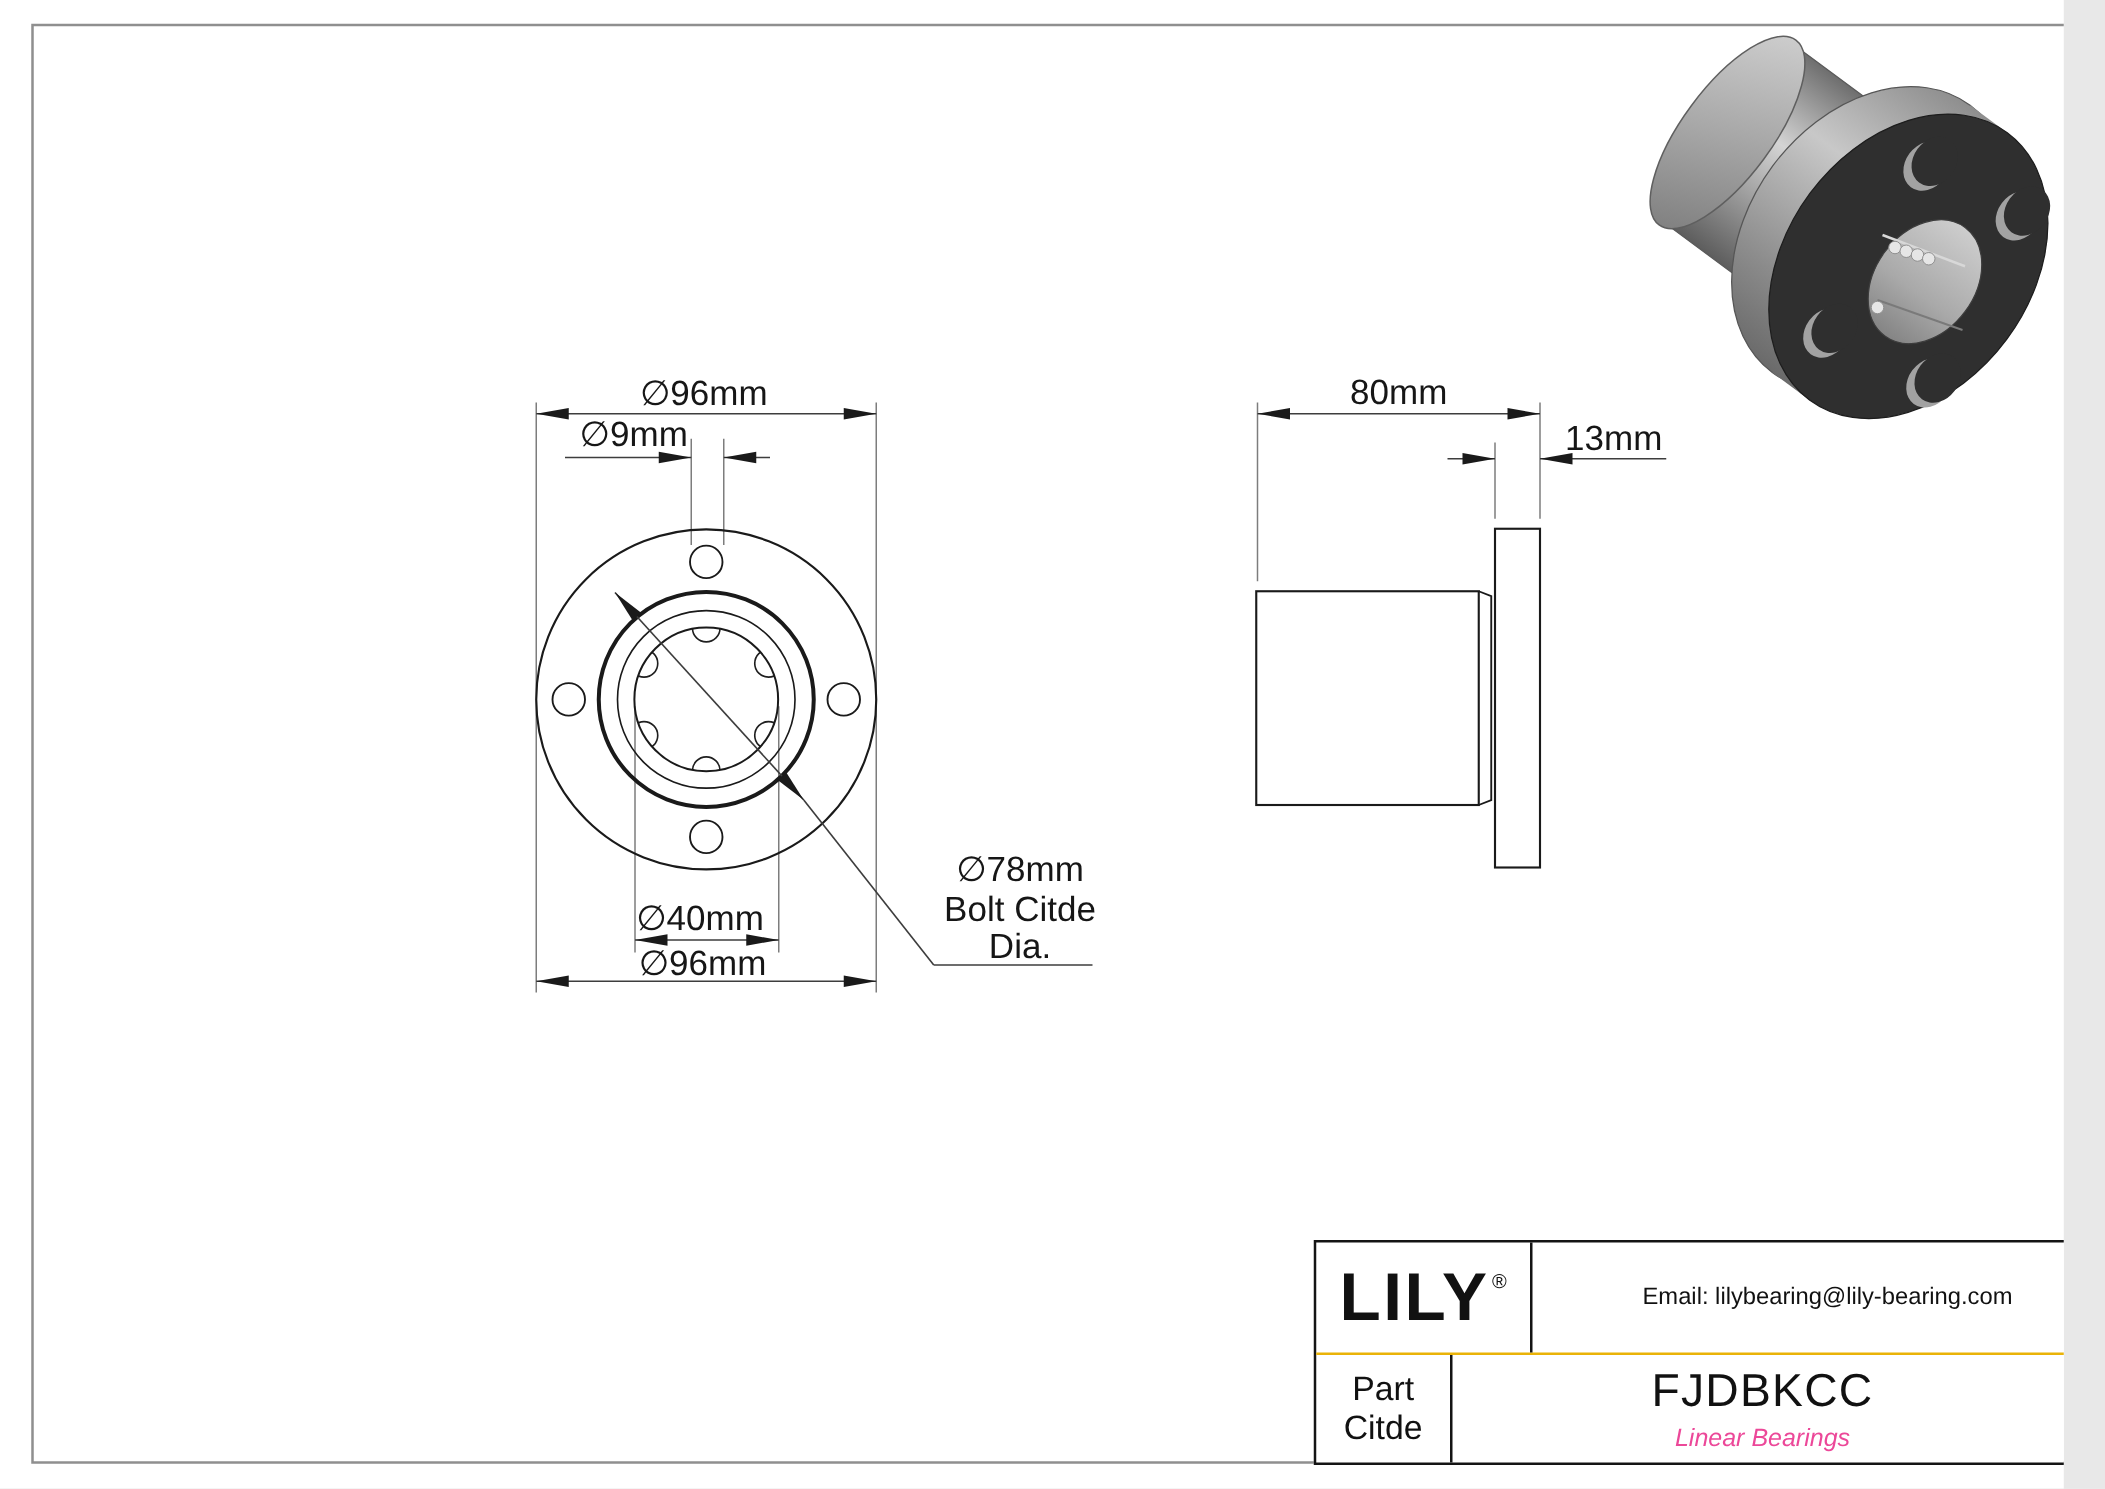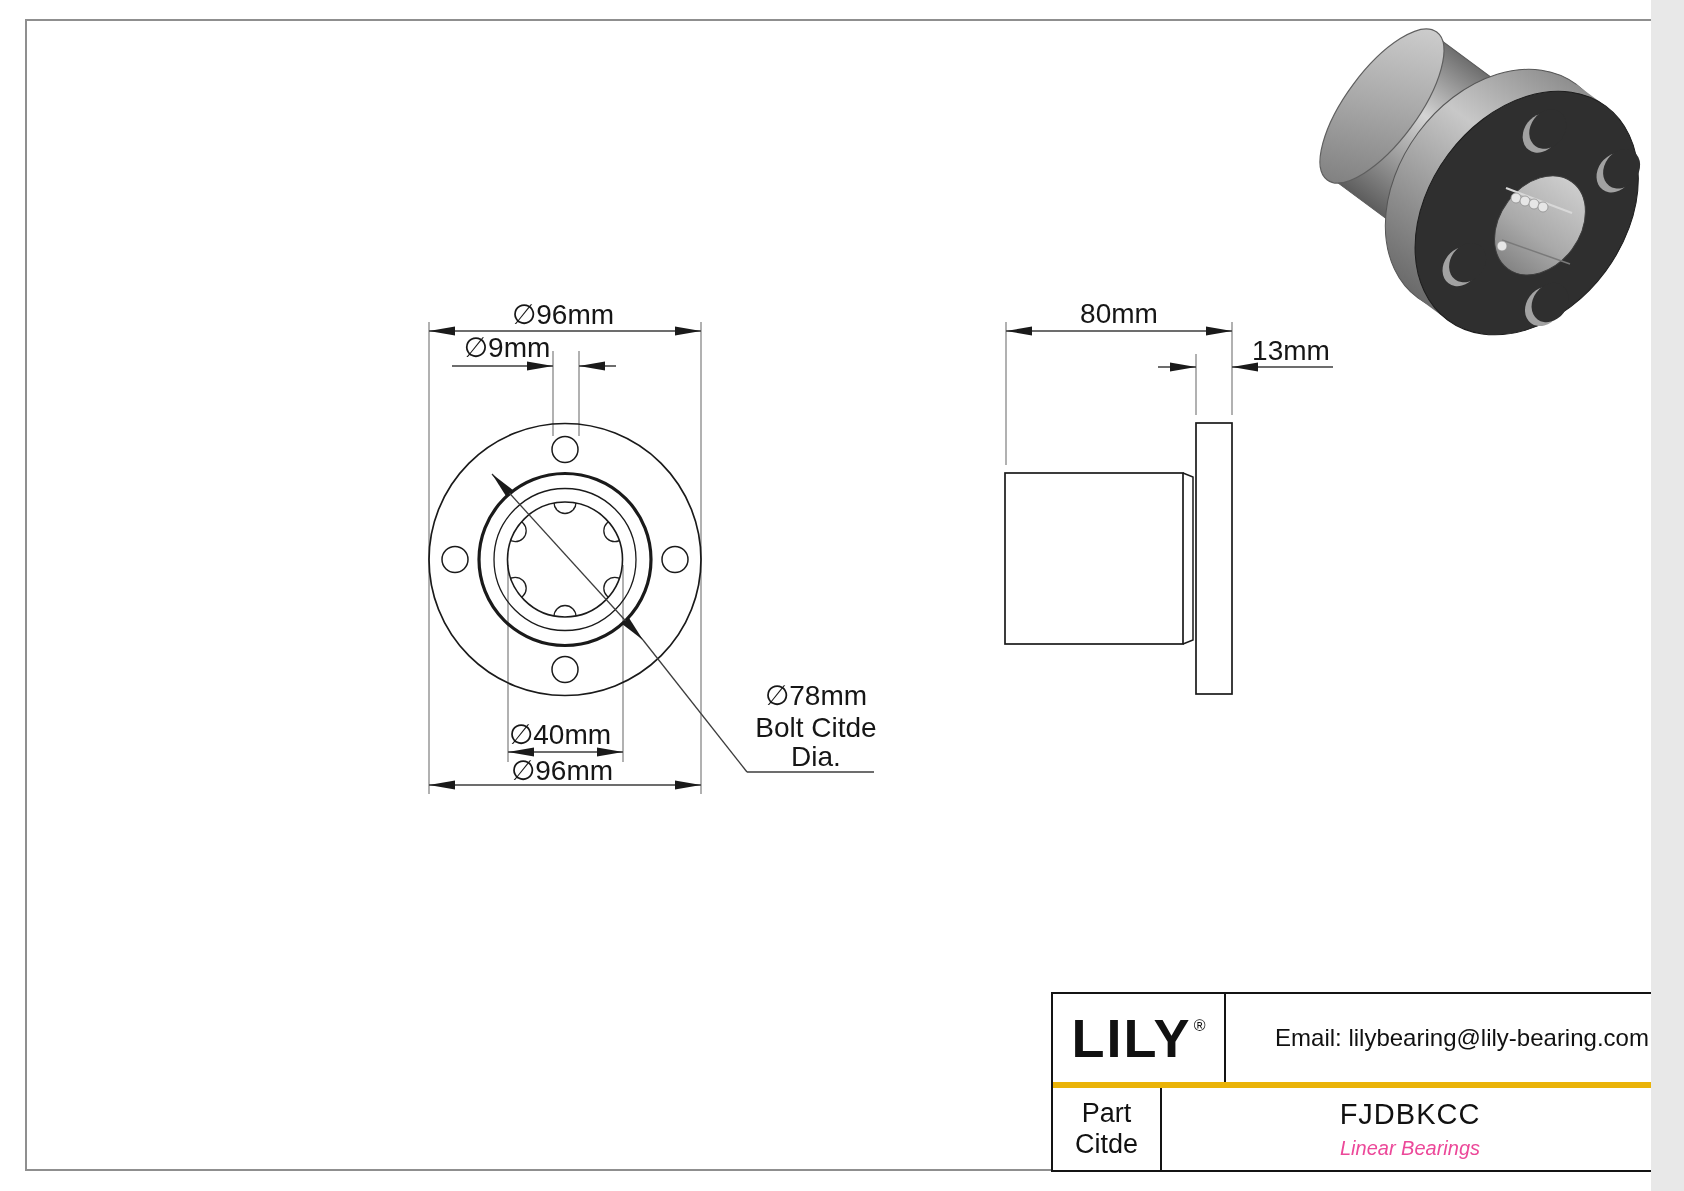"LILY®" .tb-row1 { border-bottom: 6px solid #eab308 -> 2px solid #eab308 }
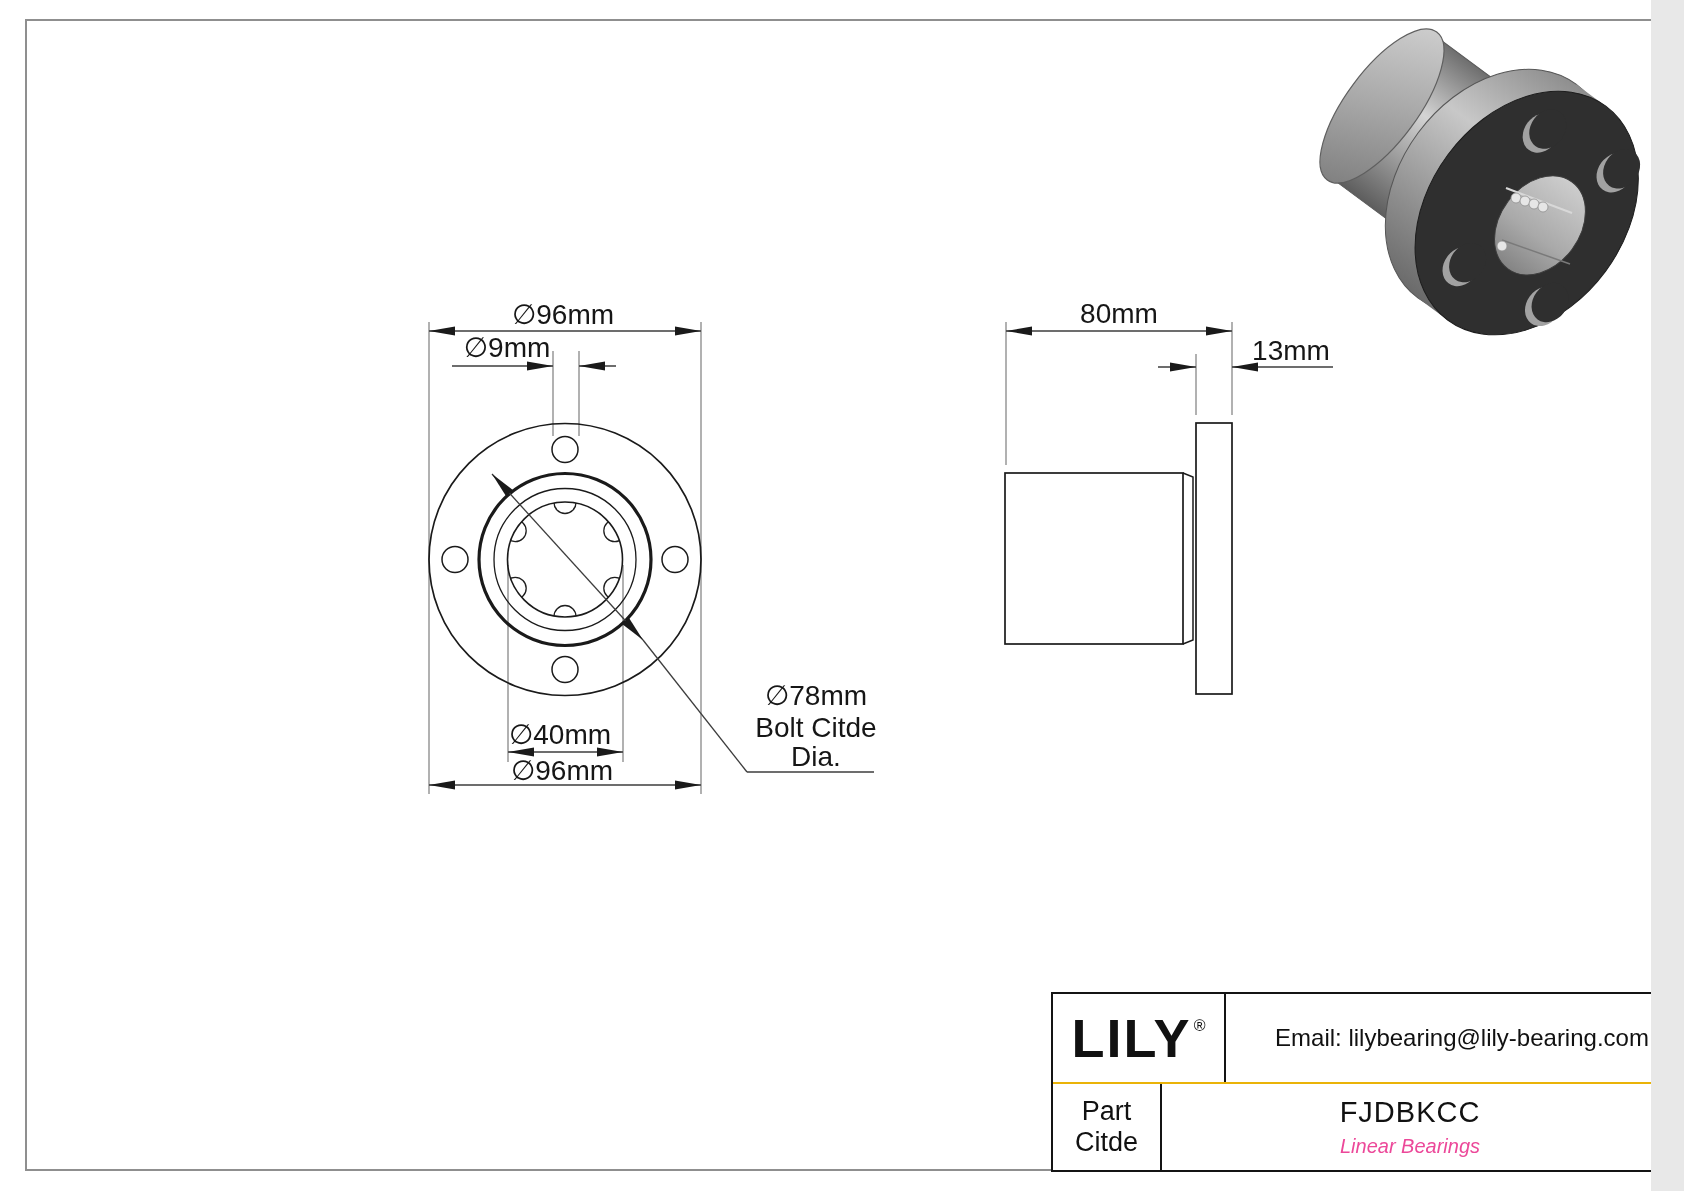"Email: lilybearing@lily-bearing.com" .tb-email { font-size: 24px -> 19px }
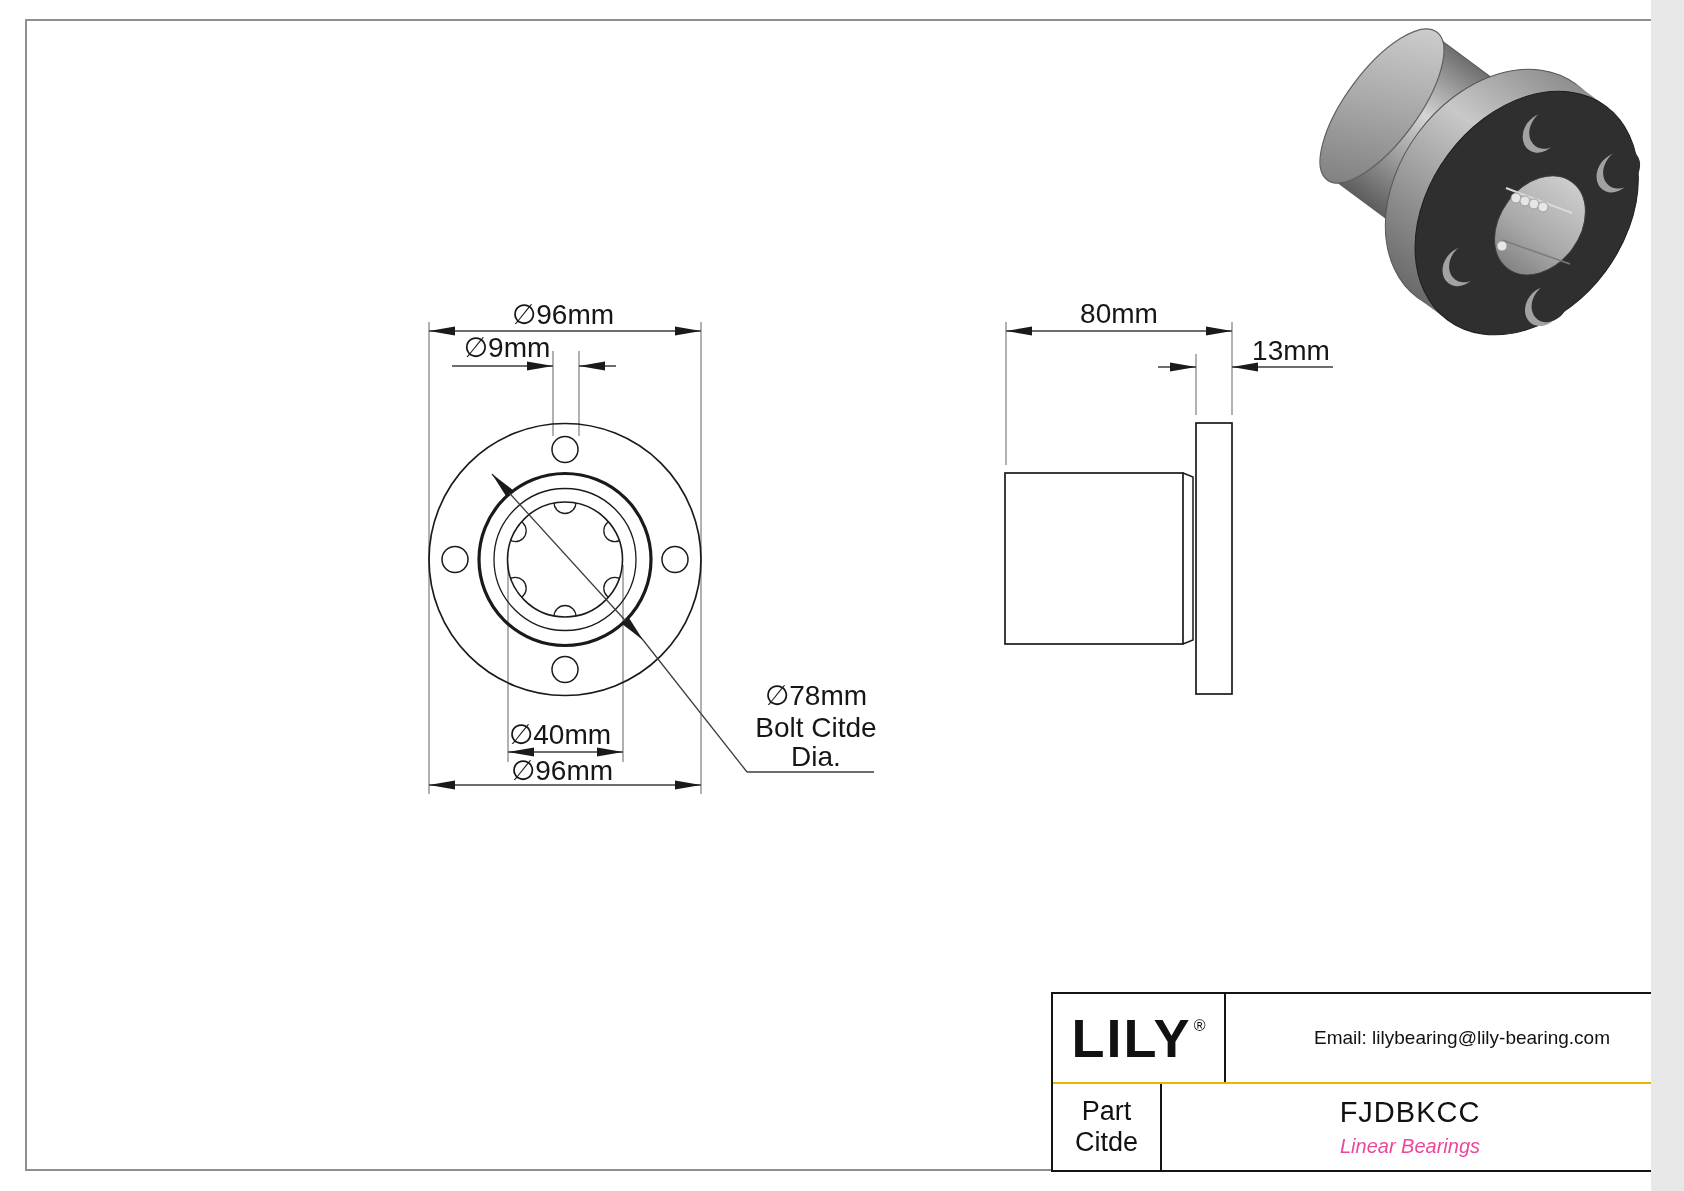"FJDBKCC" .tb-partnum { font-size: 29px -> 37px }
